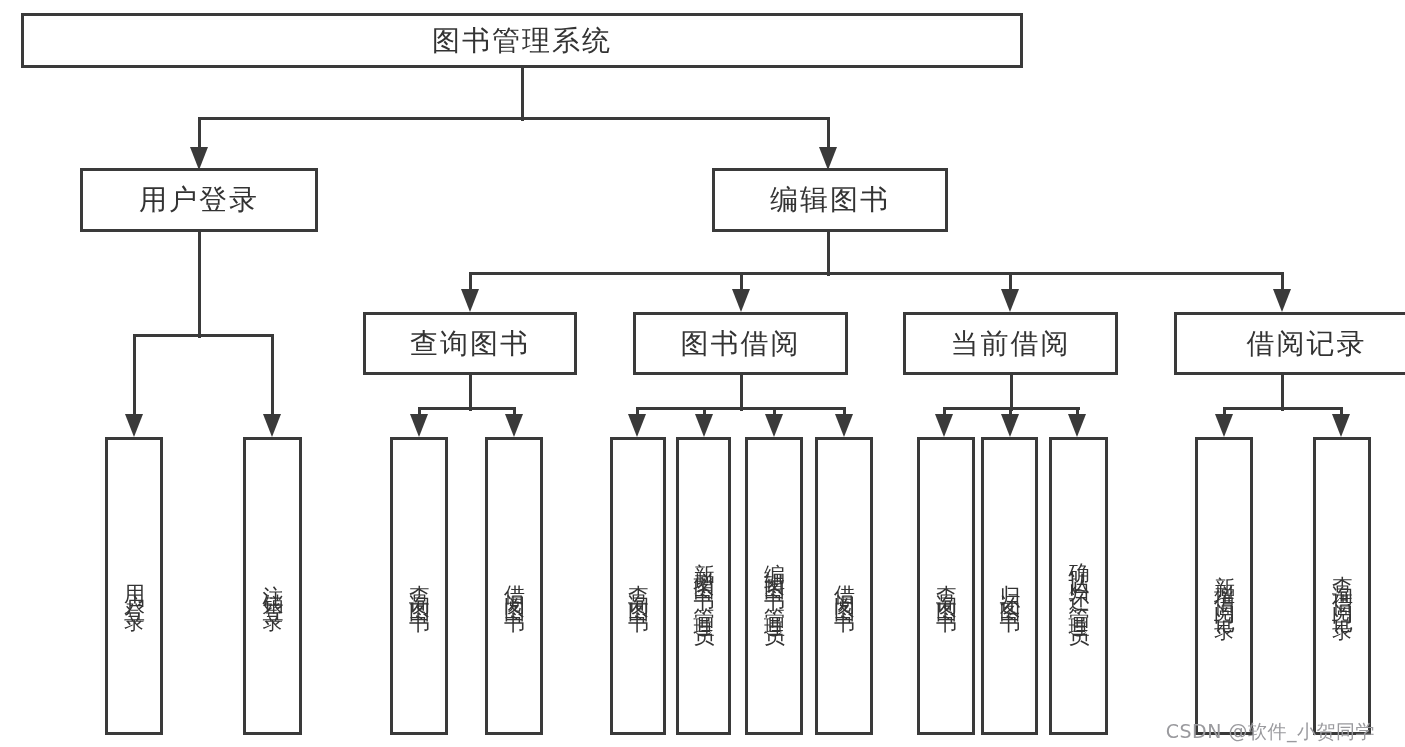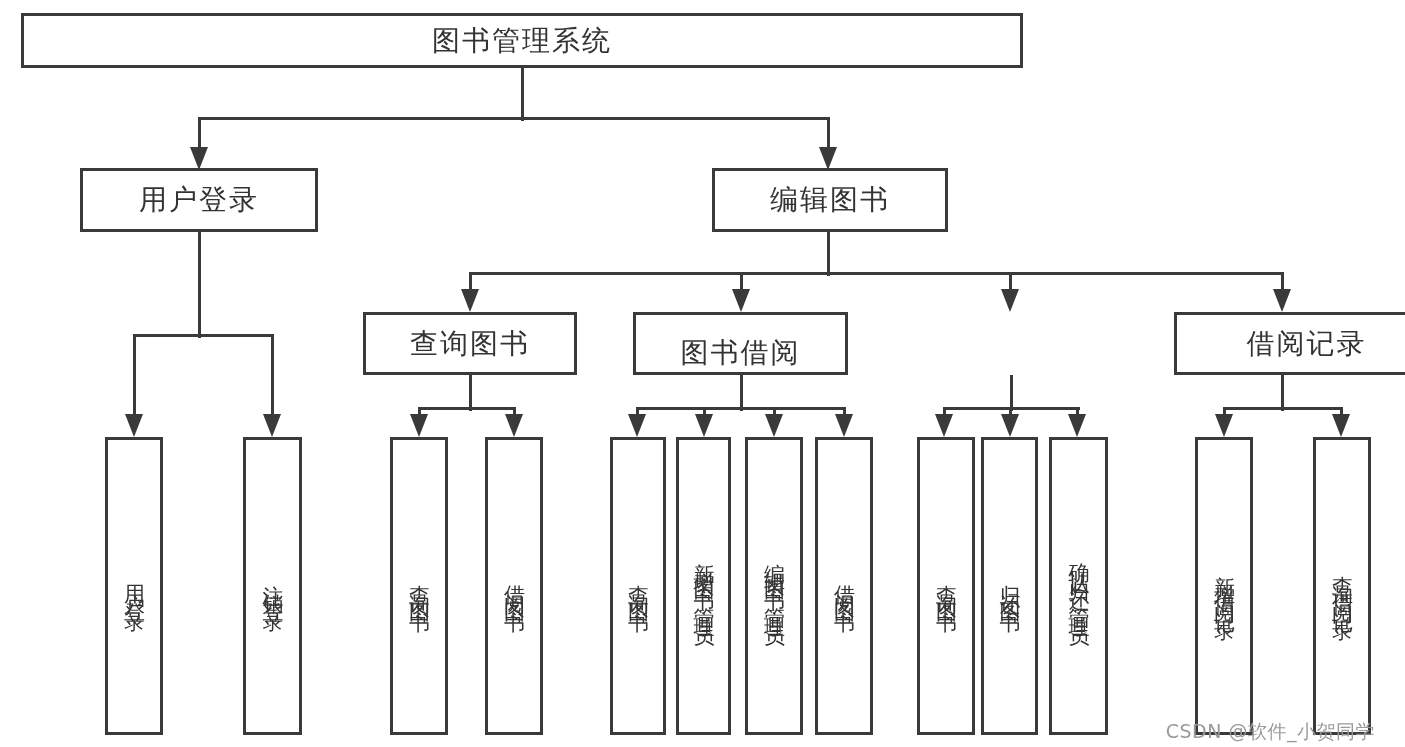"图书借阅" div.node { align-items: flex-end -> none }
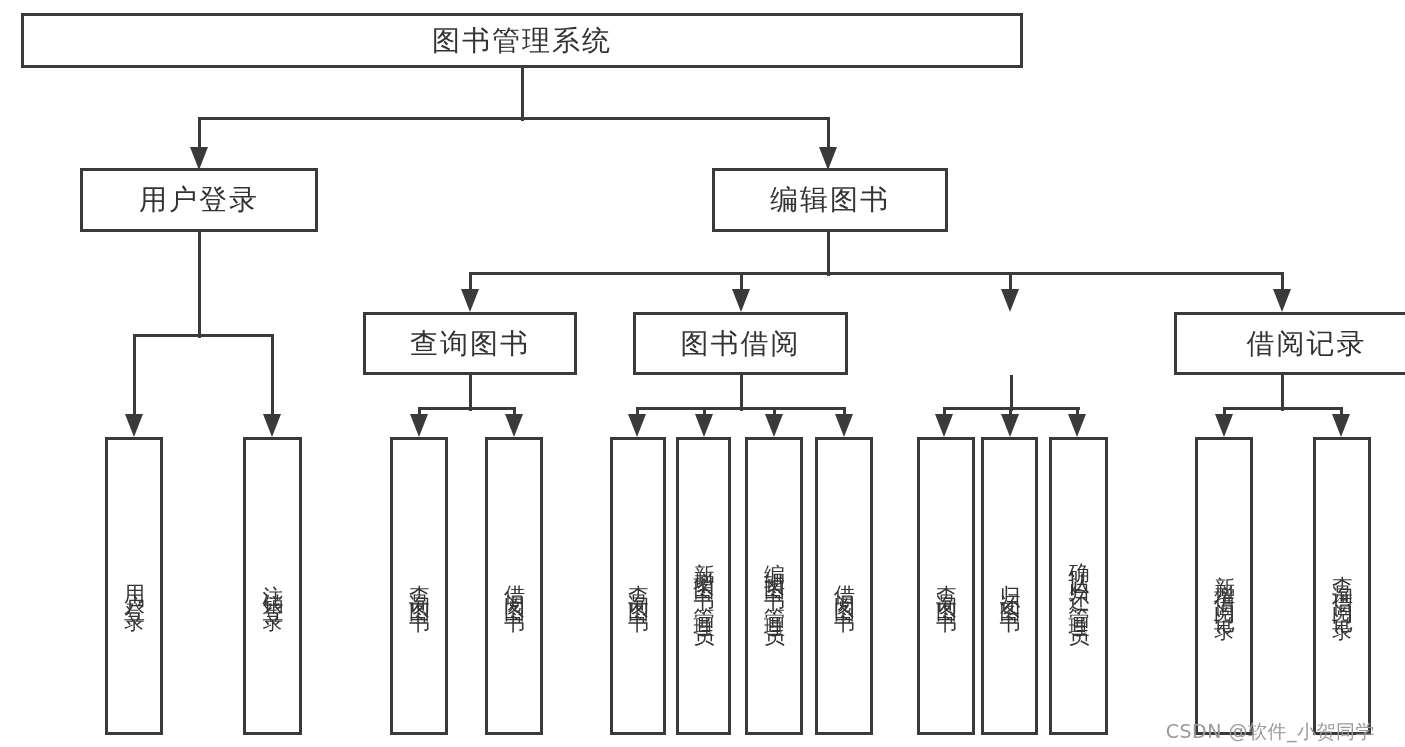"当前借阅" div.node { html: none -> <div> <span>当前借阅</span> </div> }
